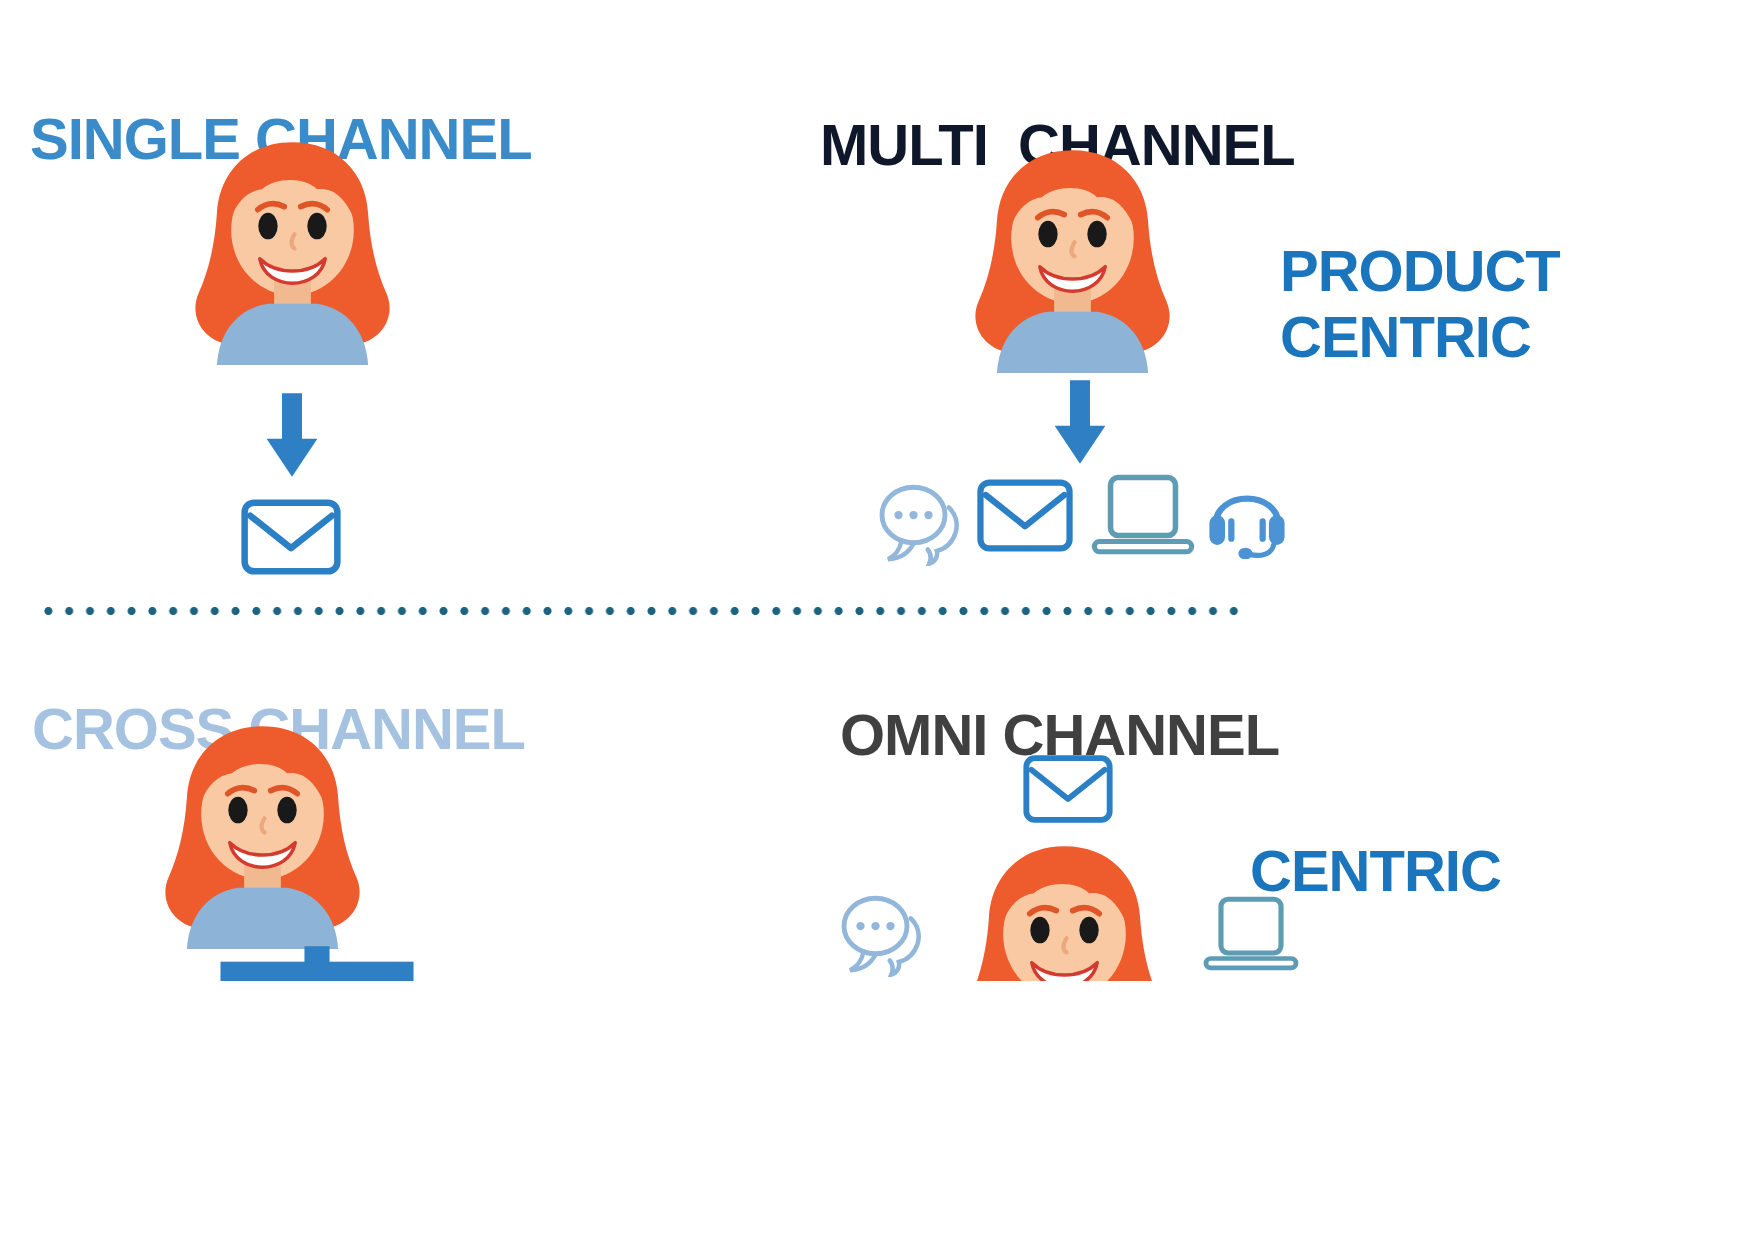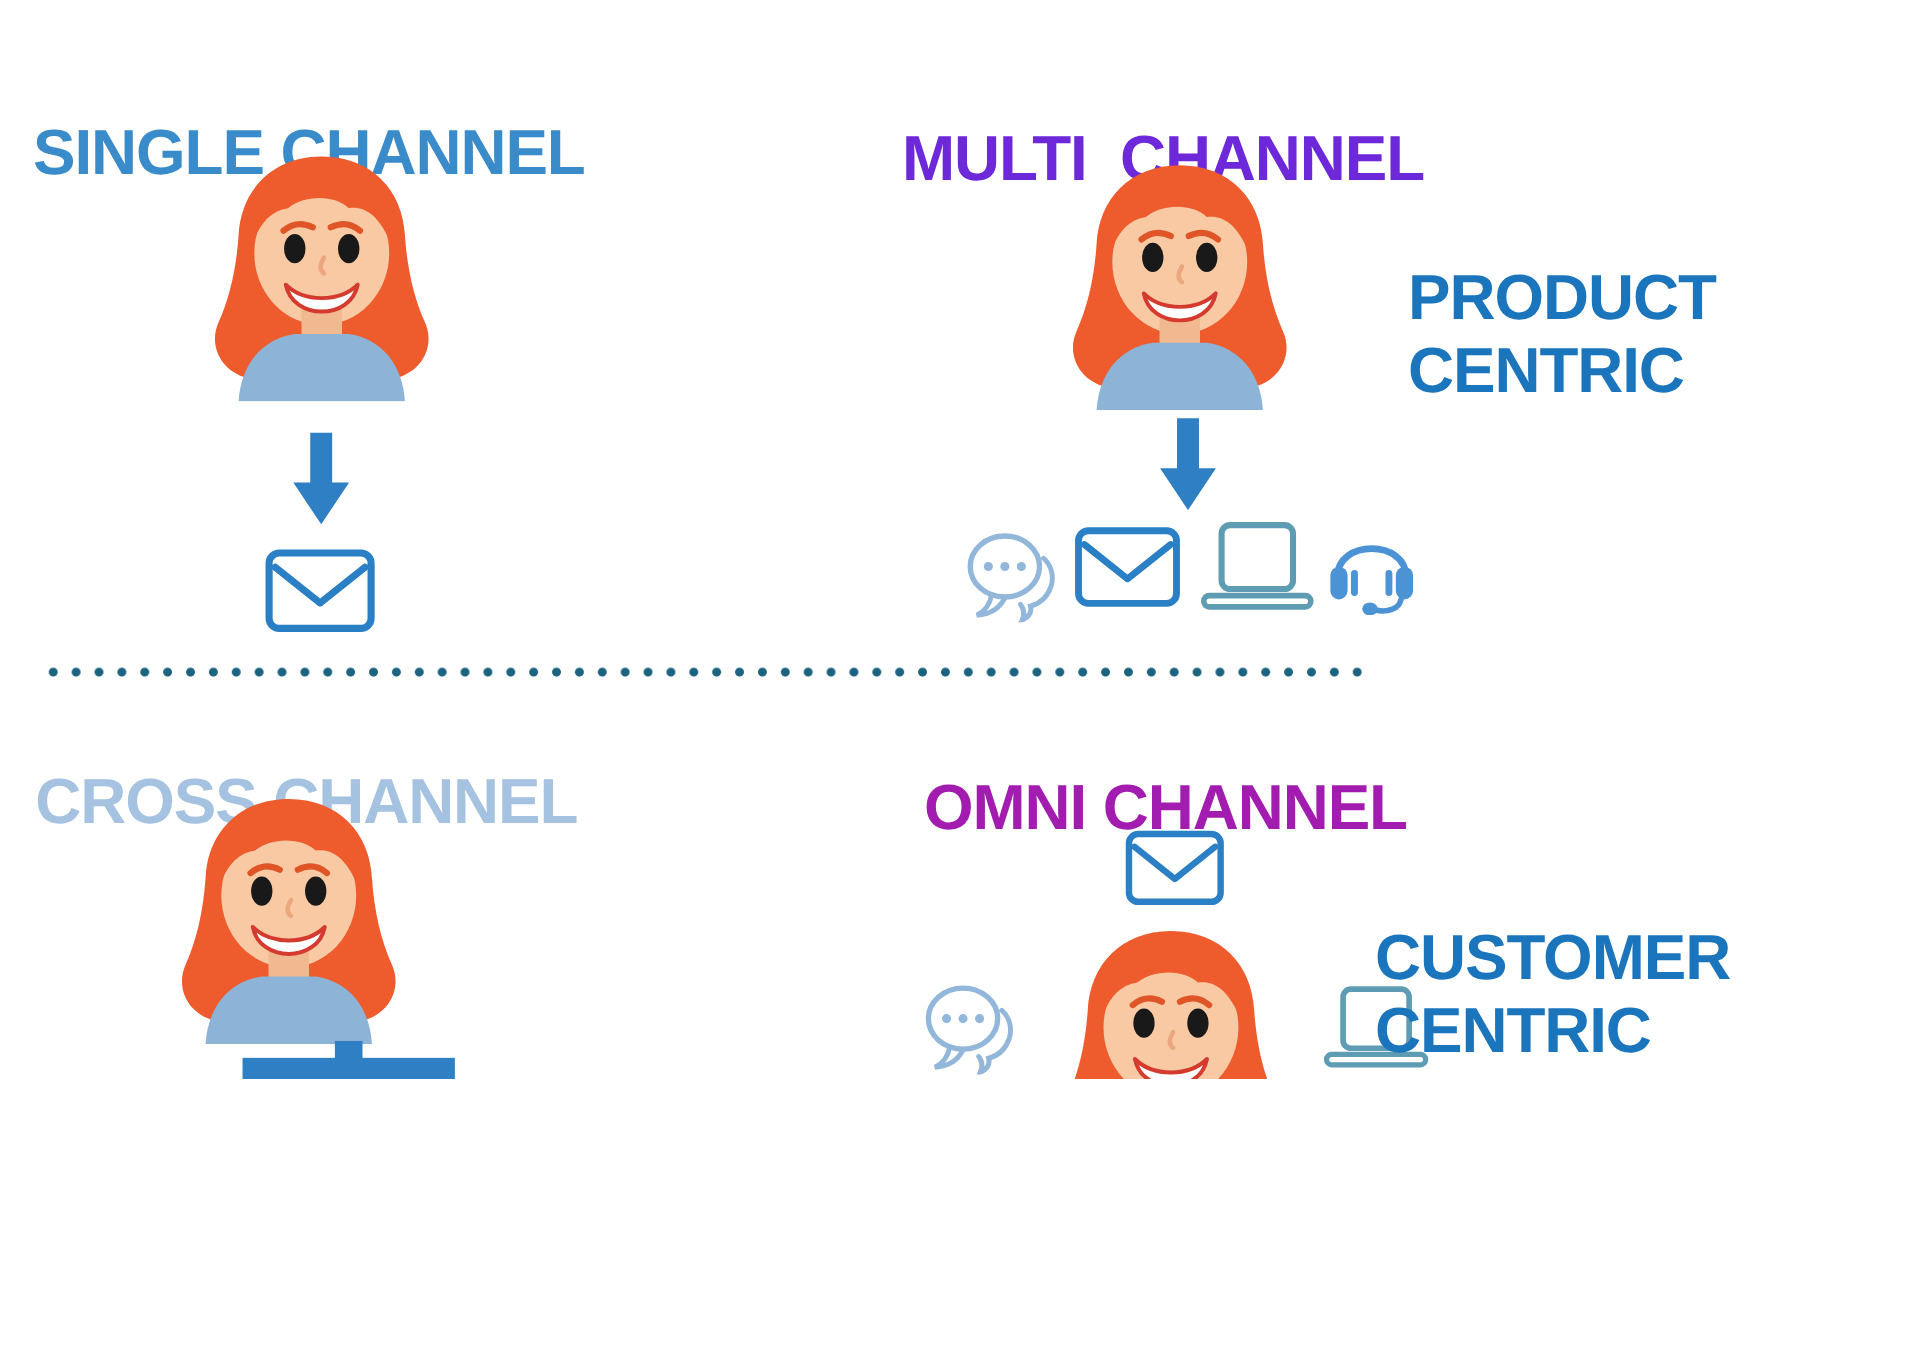"MULTI CHANNEL" .t-multi { color: #6d28d9 -> #0f172a }
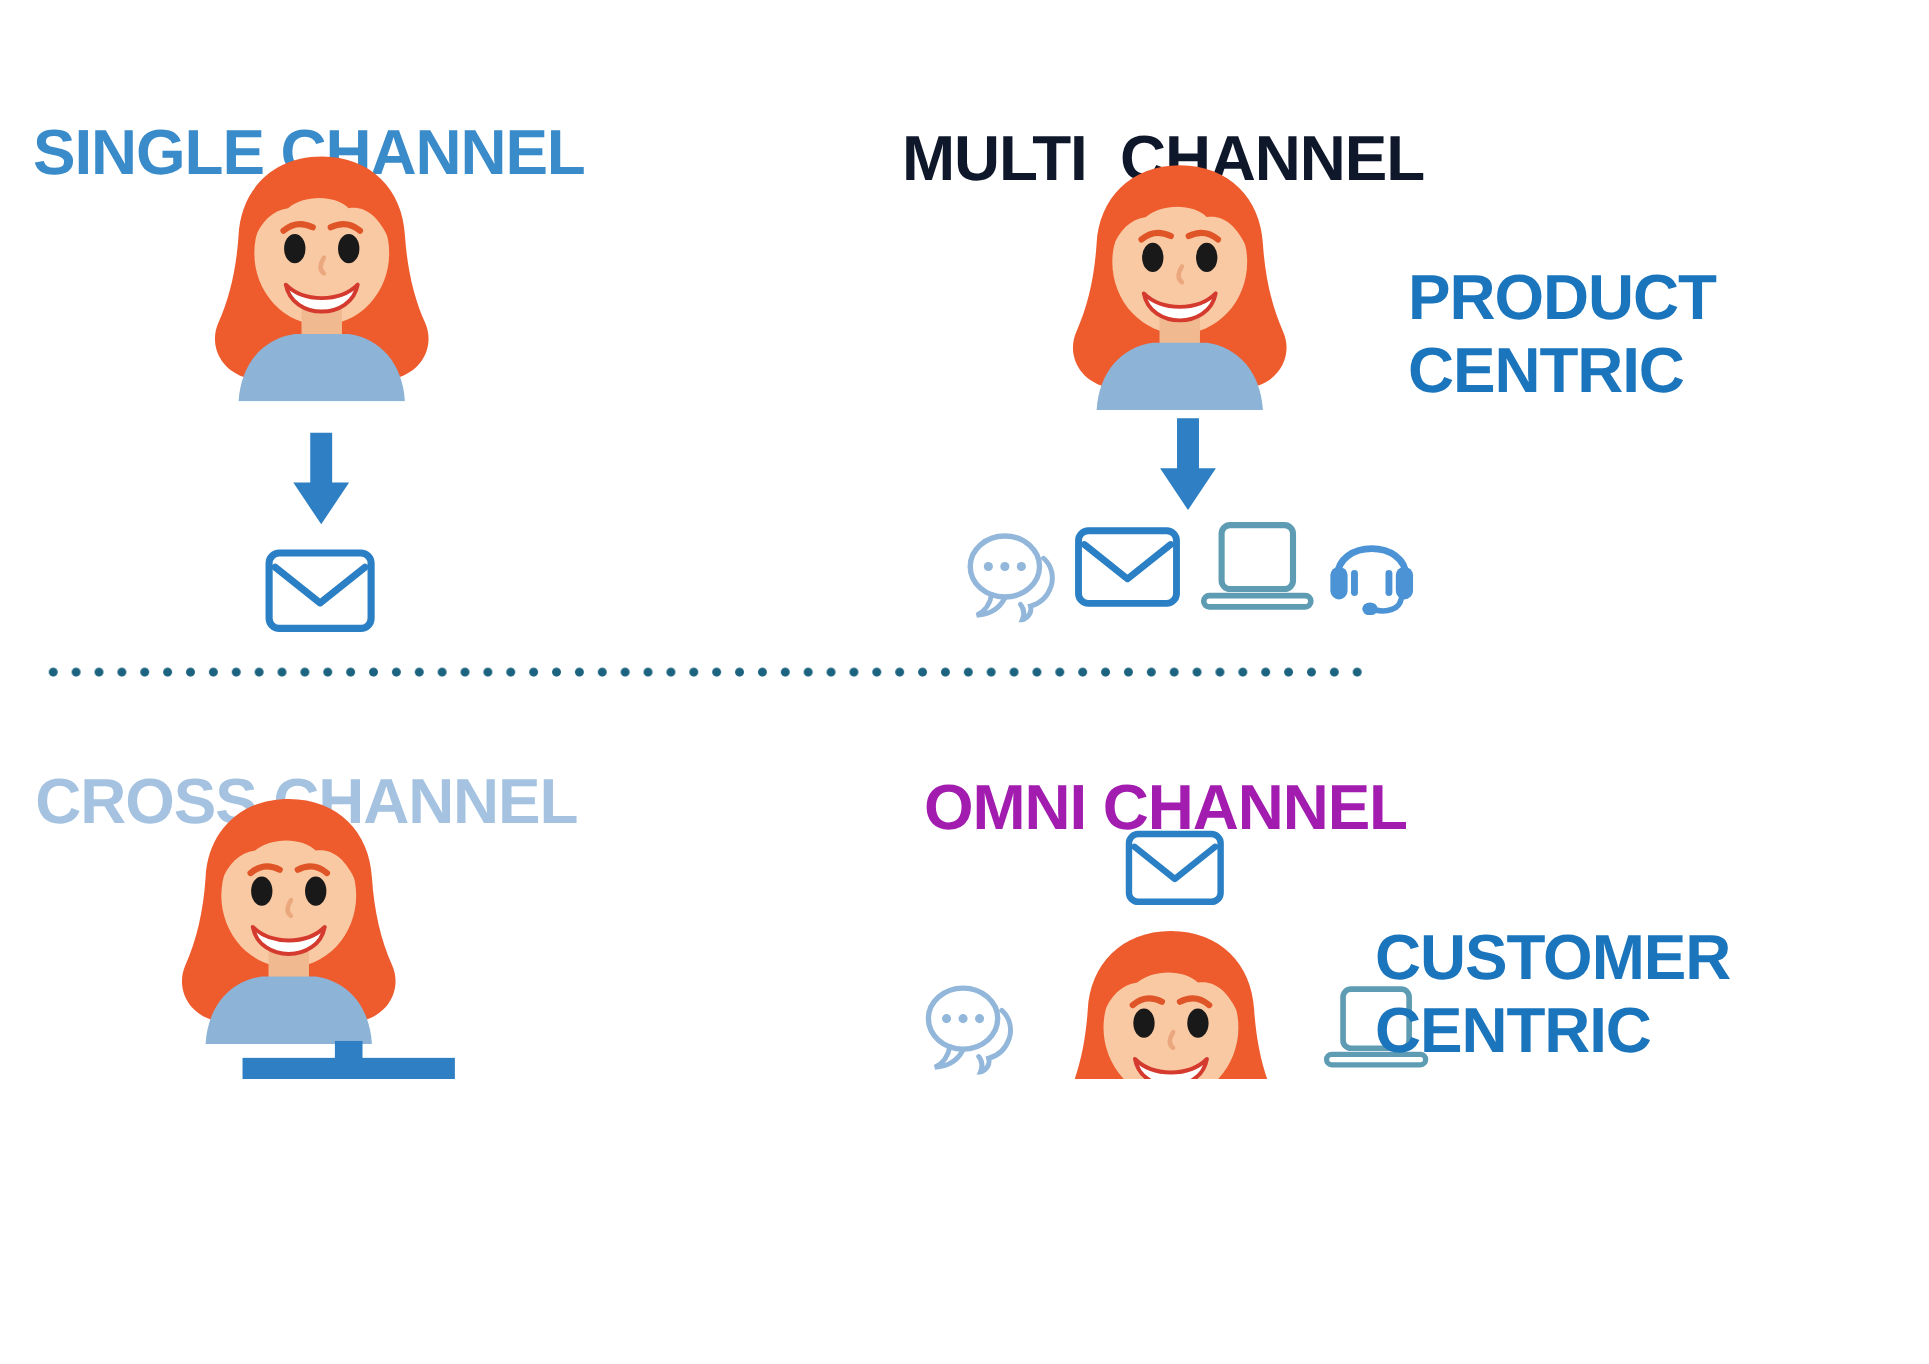"OMNI CHANNEL" .t-omni { color: #a21caf -> #404040 }
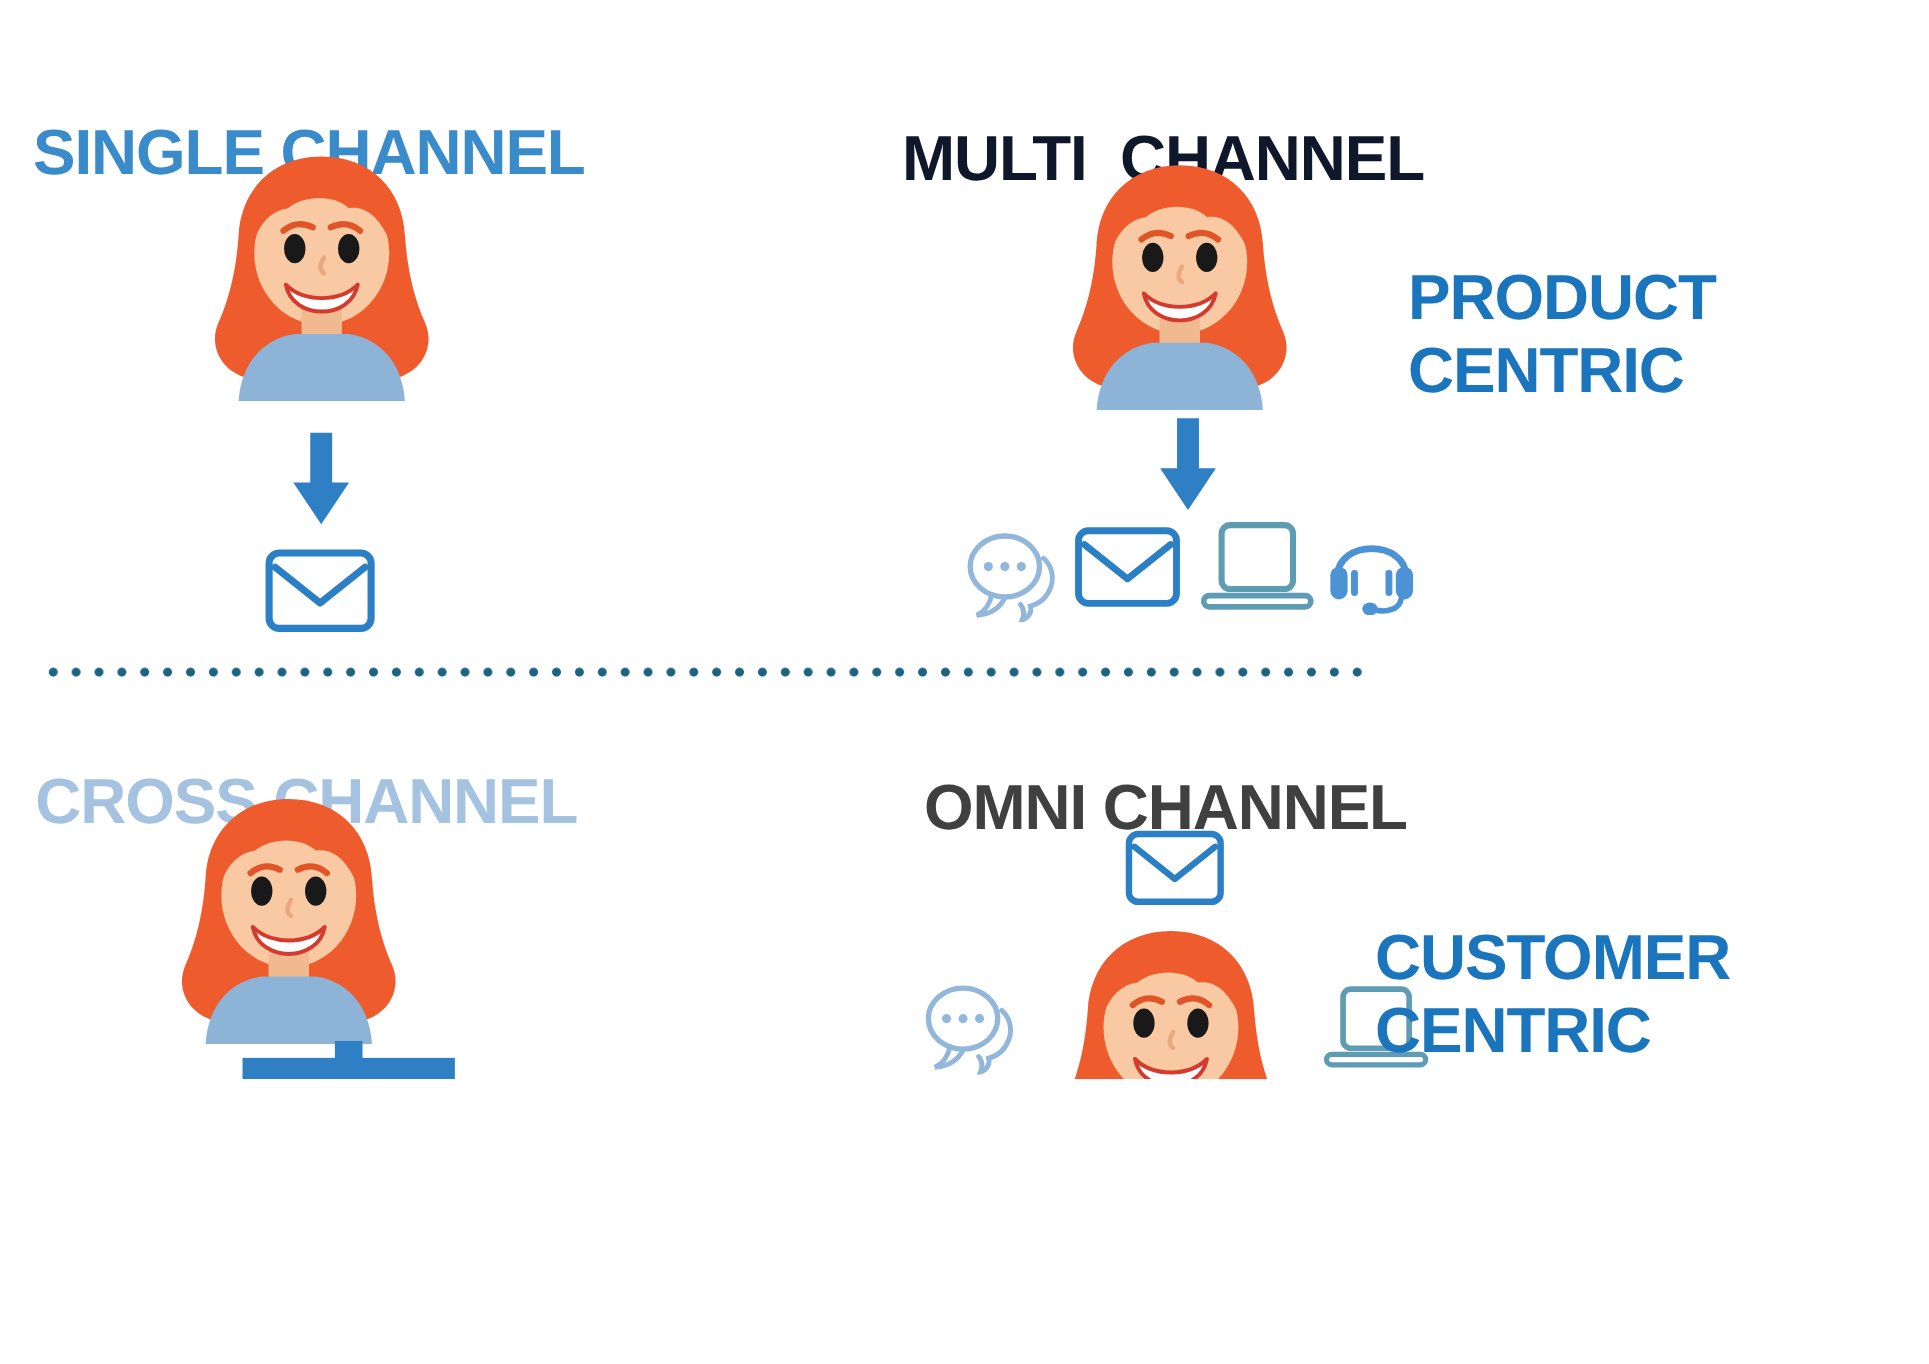"CUSTOMER" div { html: <div>CUSTOMER</div> -> none }
